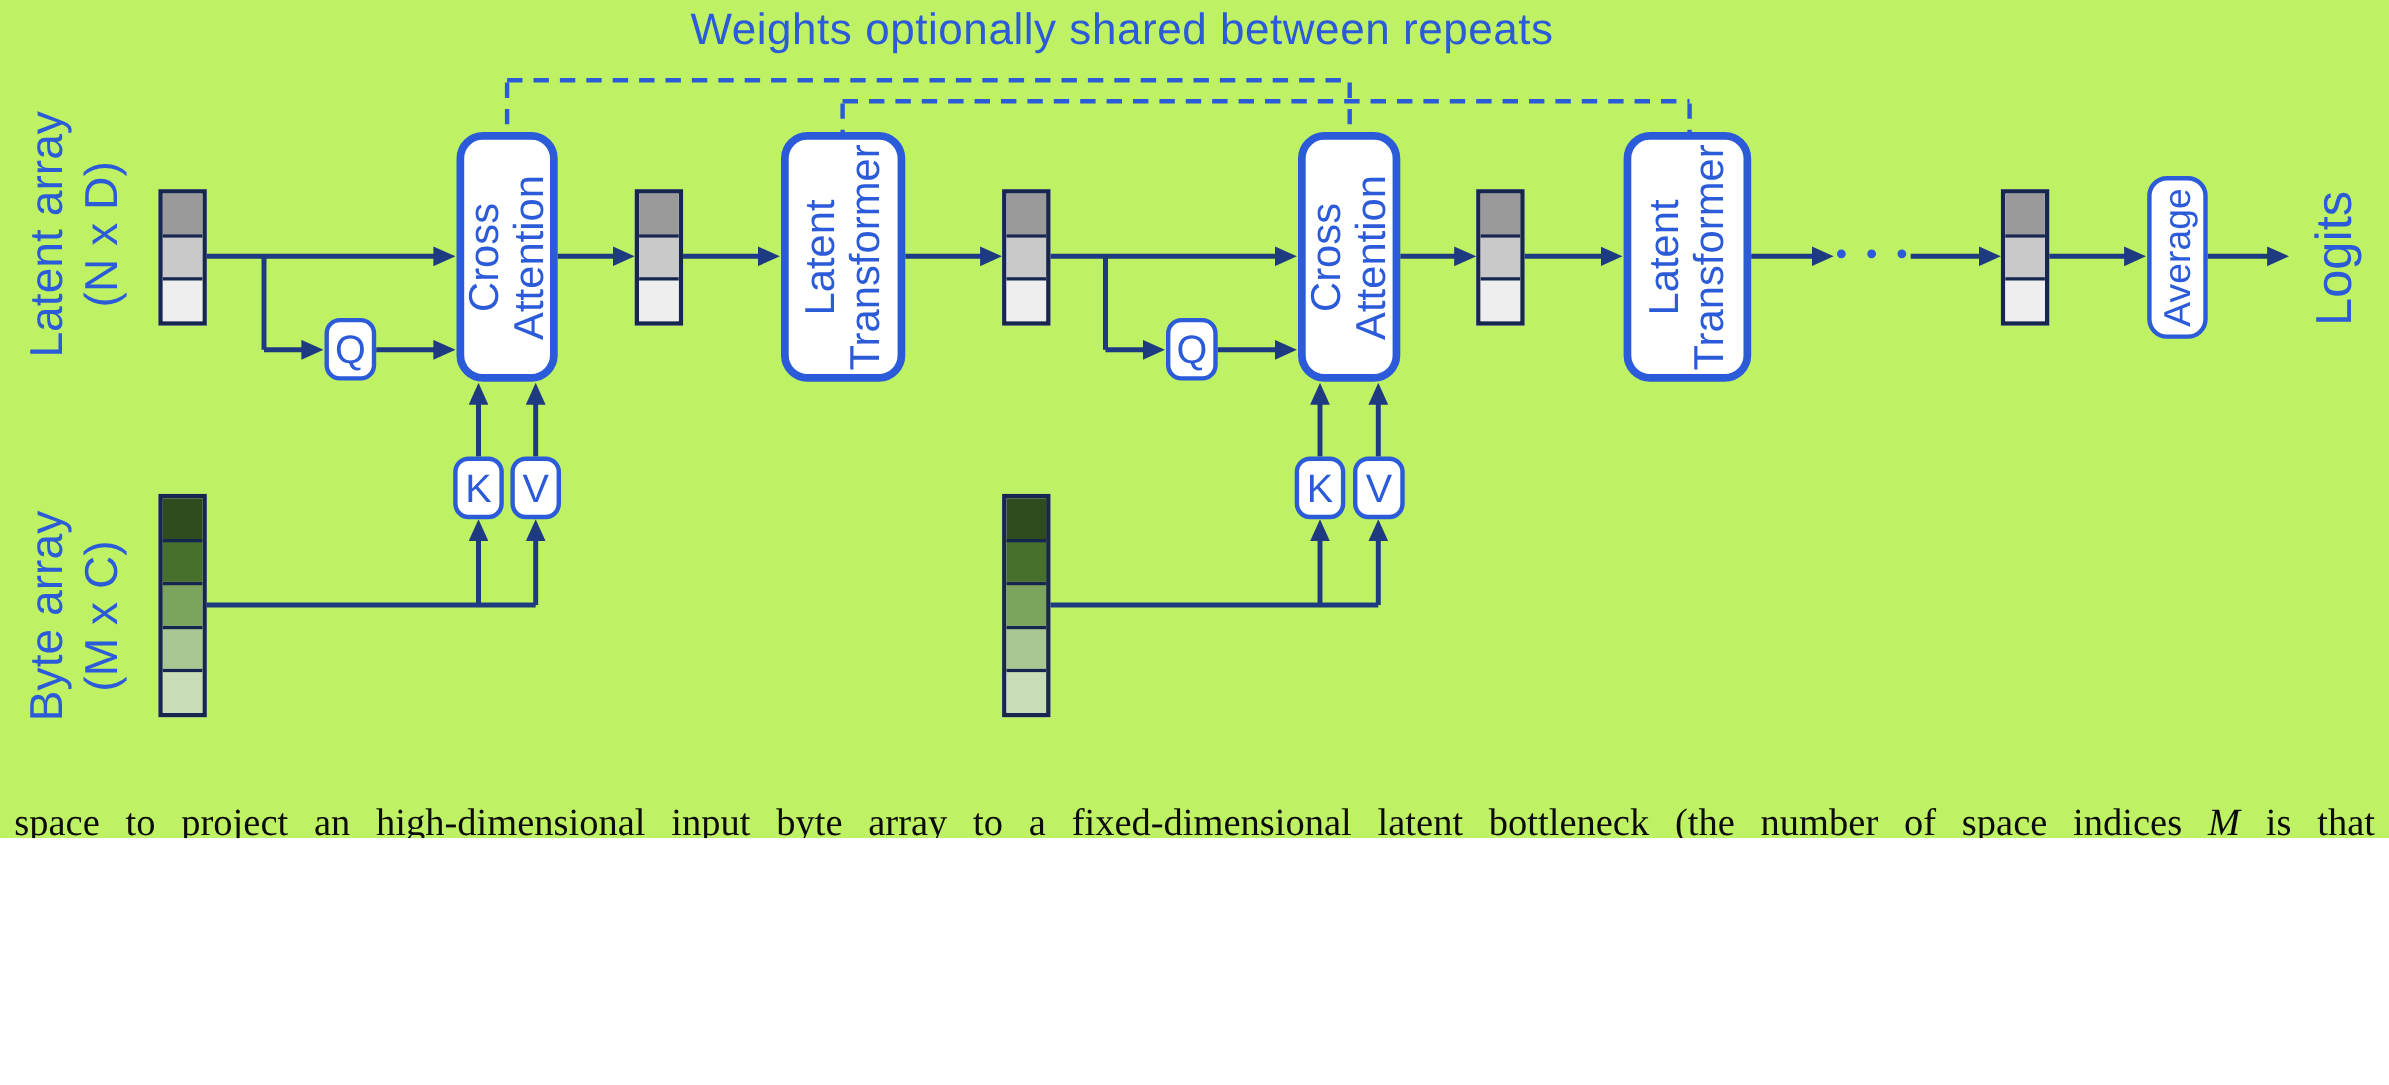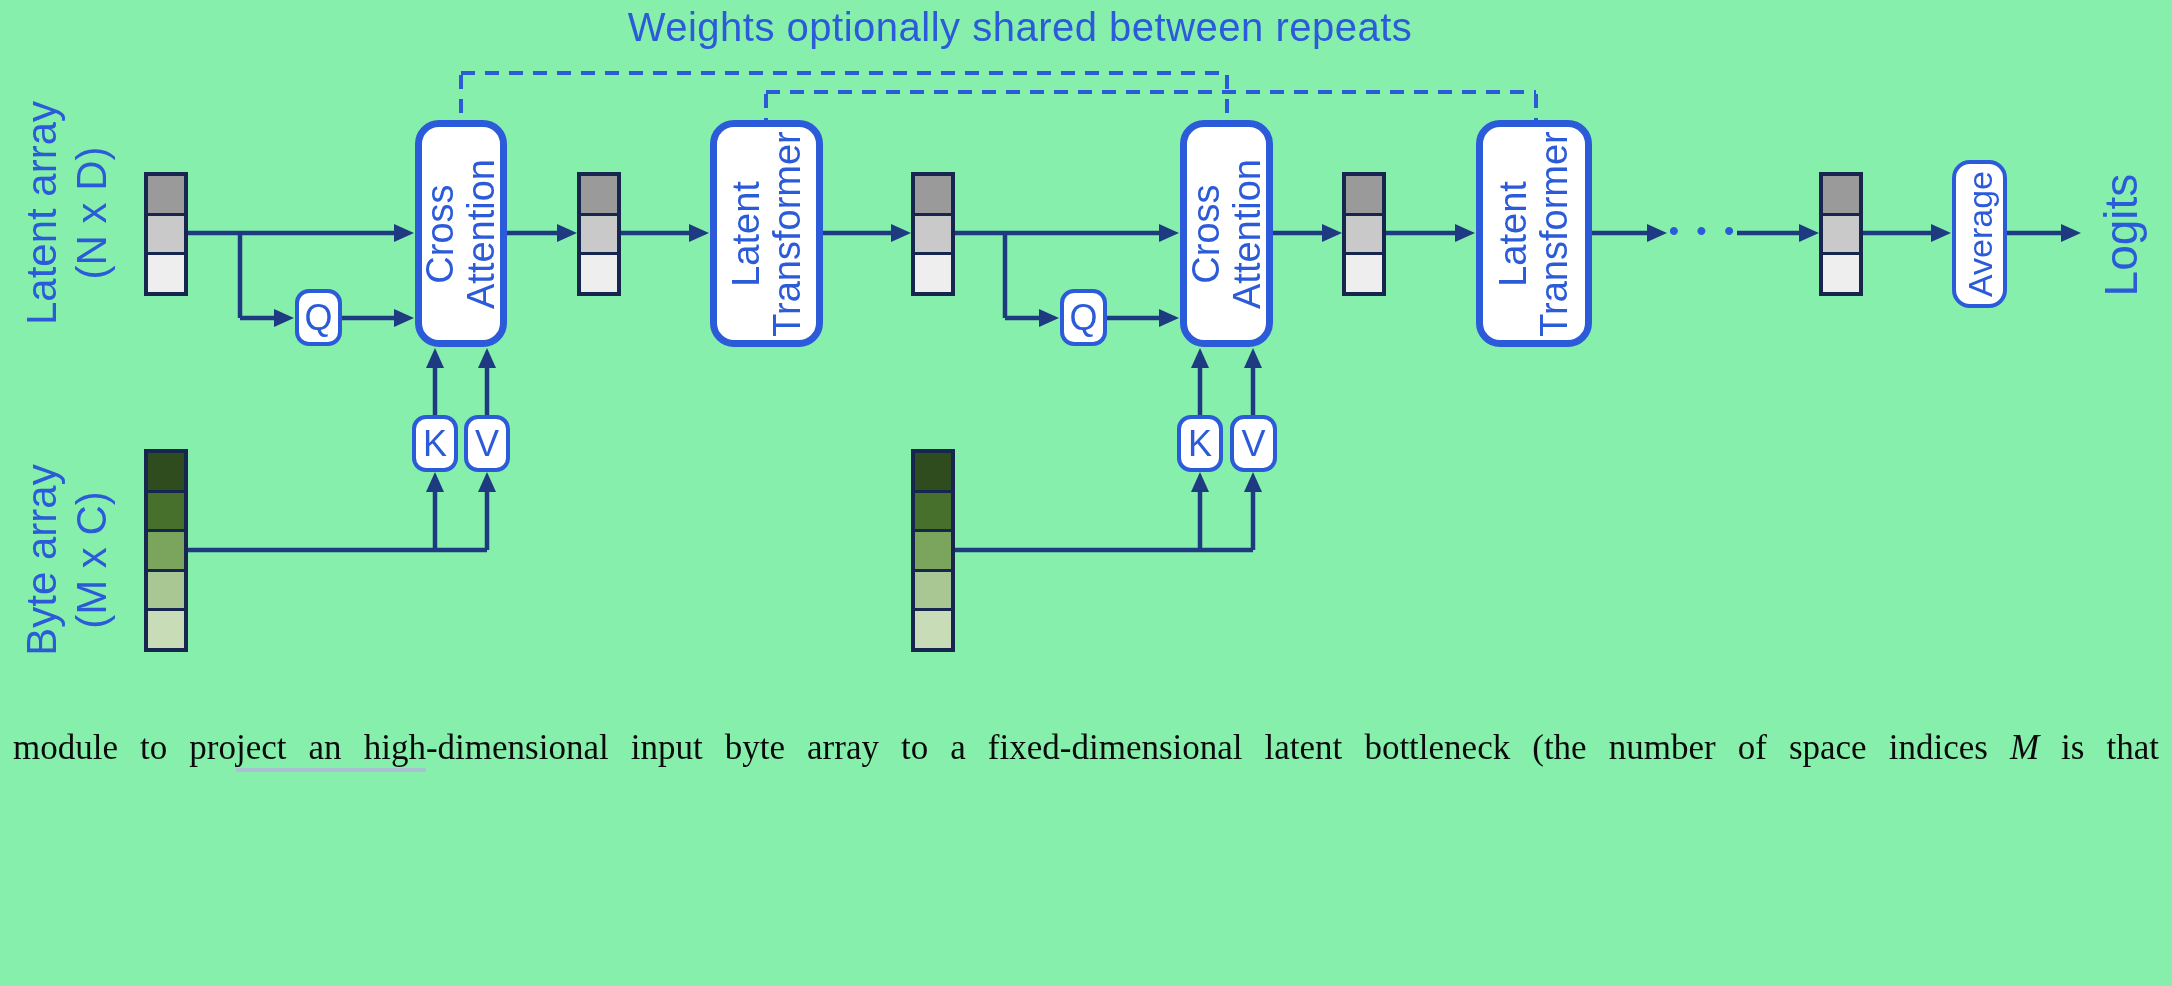"Weights optionally shared between" .canvas { background: #86efac -> #bef264; height: 986px -> 762px }
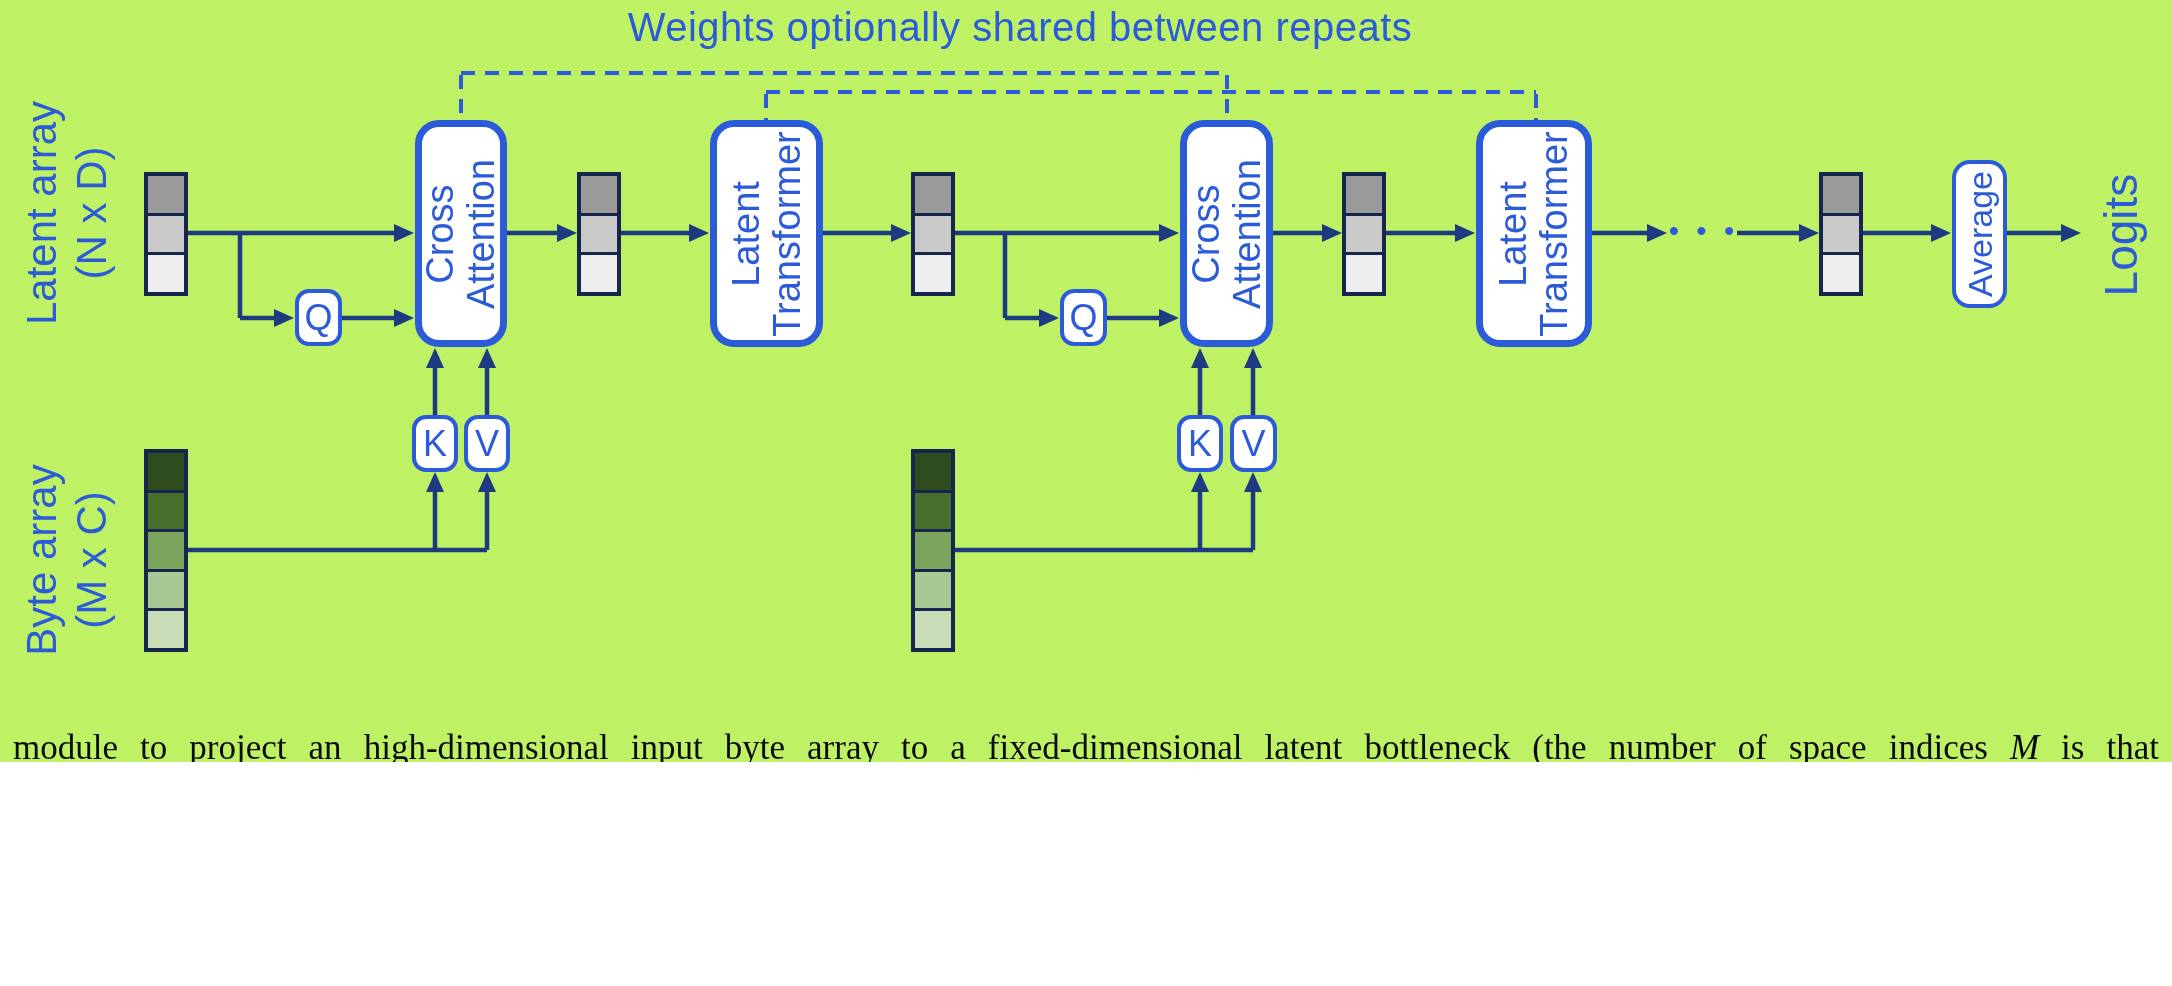"module to pro" span { text: module -> space }
